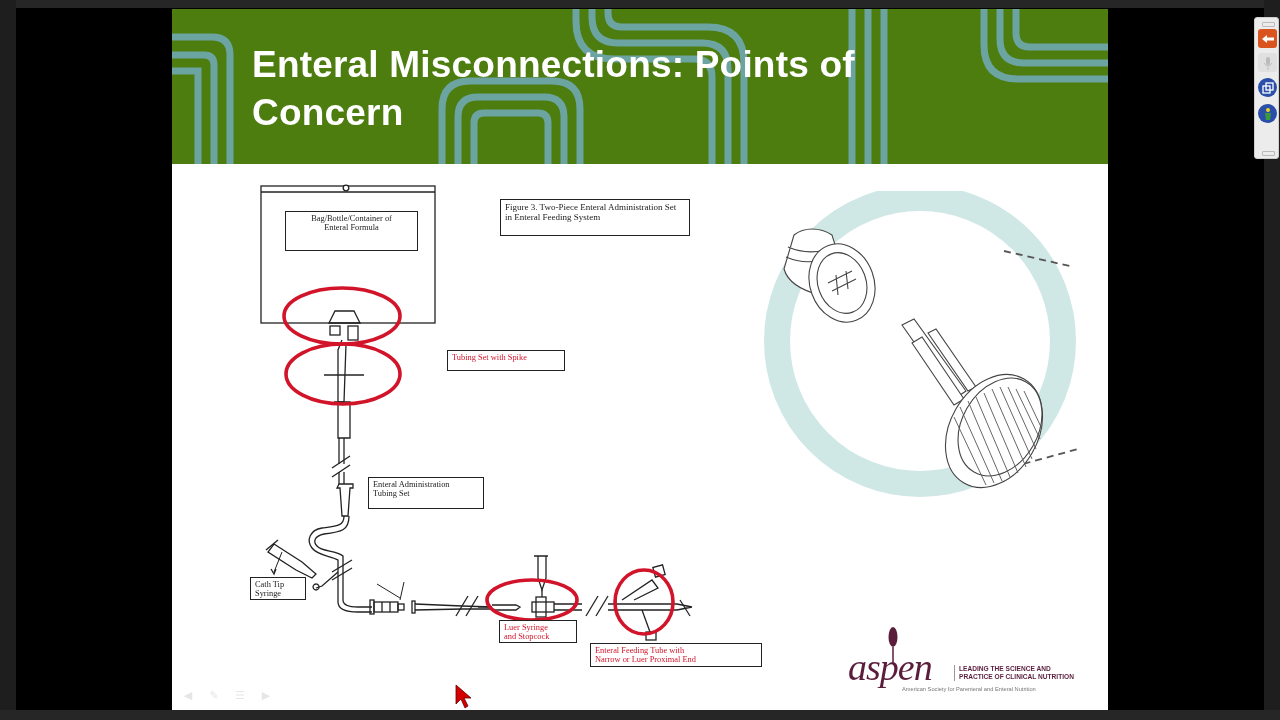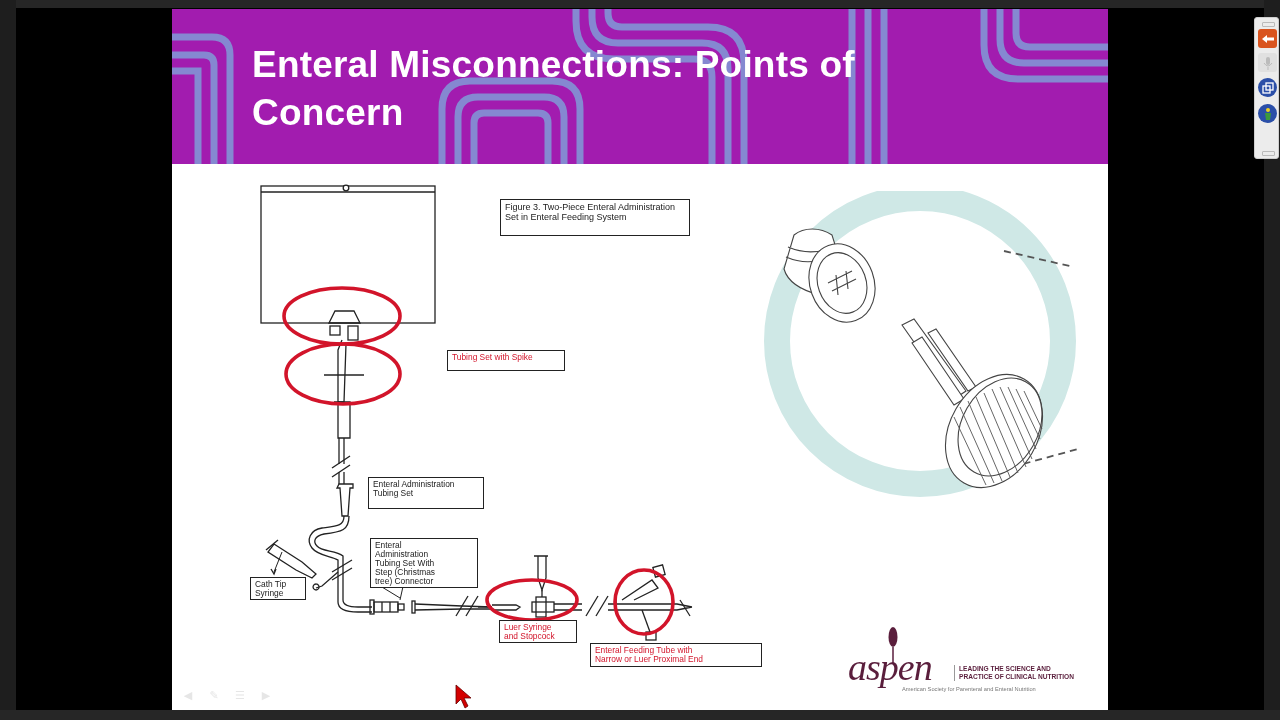"Enteral Misconnections: Points of" .title-bar { background: #a21caf -> #4d7c0f }
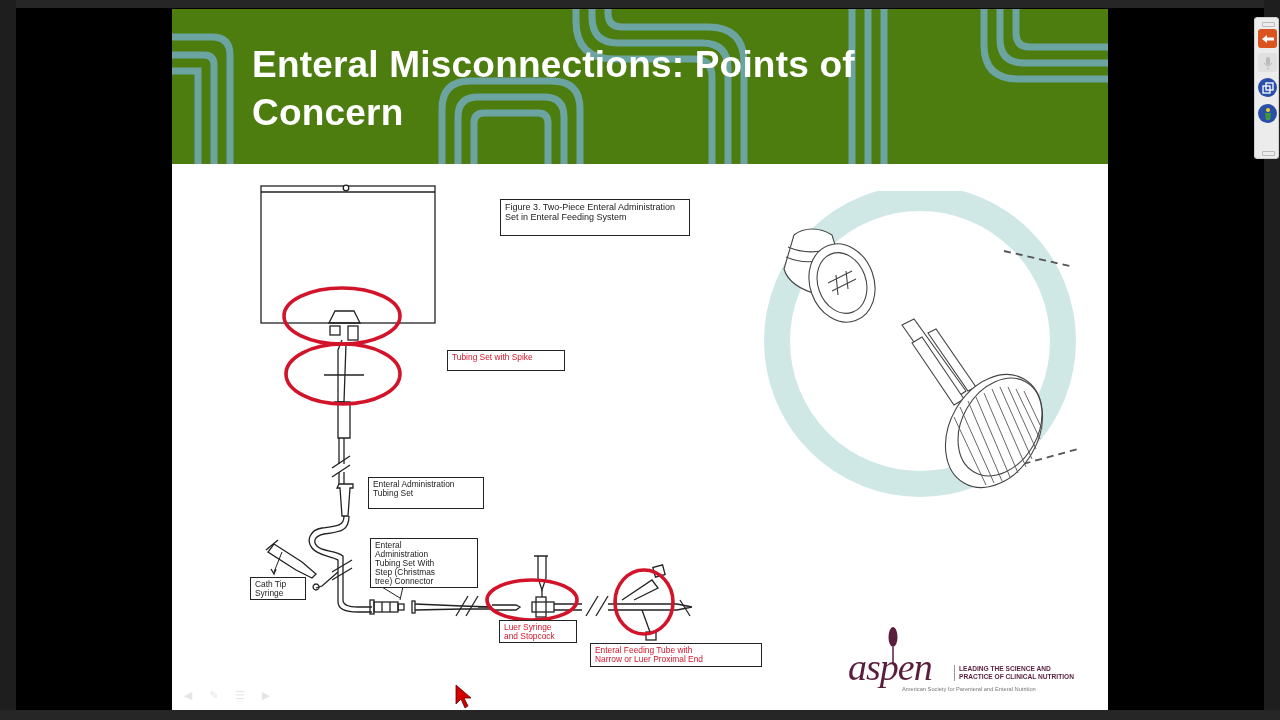"Figure 3. Two-Piece Enteral" .lbl { font-family: none -> Liberation Serif, serif }
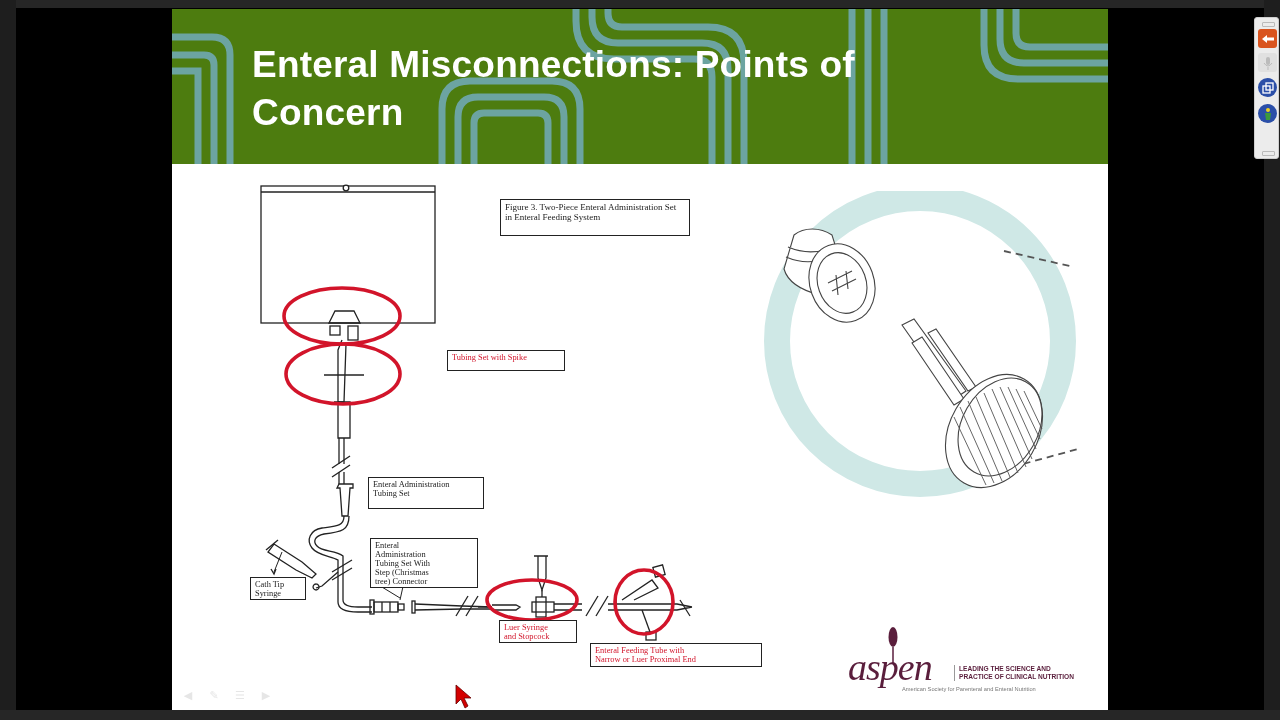"Bag/Bottle/Container of" div.lbl { html: none -> <div> <div>Bag/Bottle/Container of</div> <div>Enteral Formula</div> </div> }
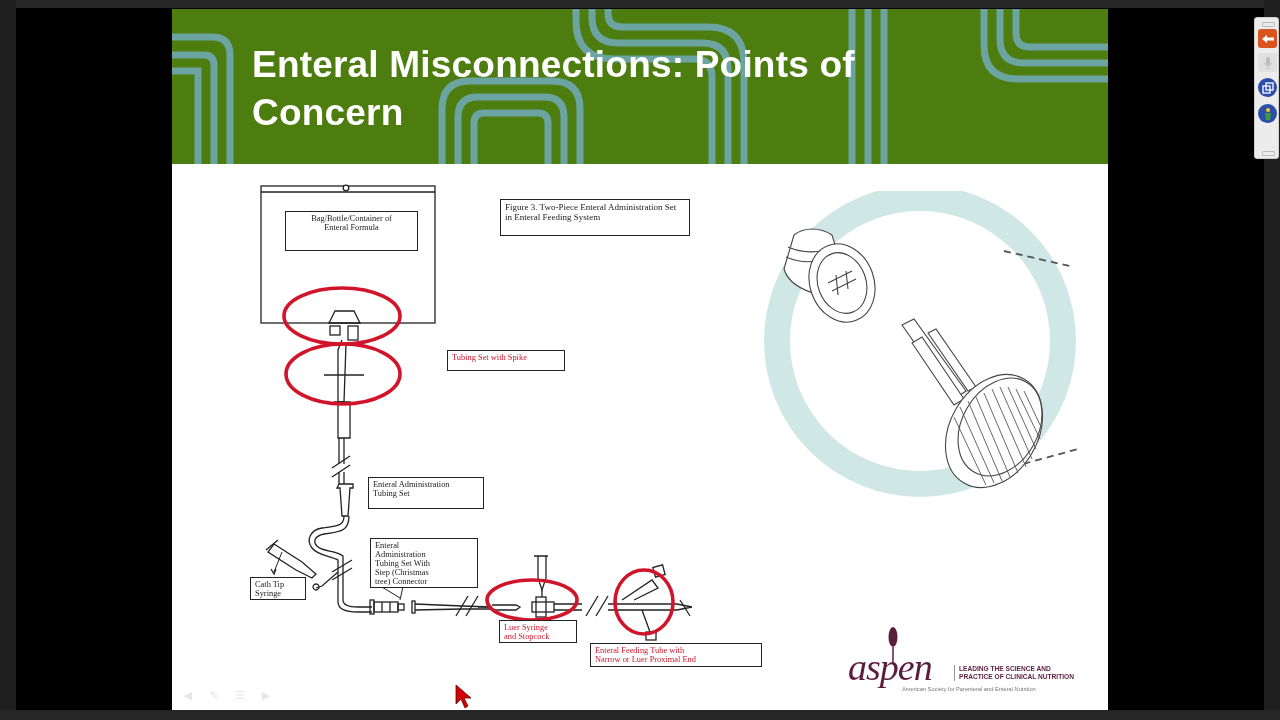"Enteral" div.lbl { html: <div> <div>Enteral</div> <div>Administration</div> <div>Tubing Set With</div> <div>Step (Christmas</div> <div>tree) Connector</div> </div> -> none }
